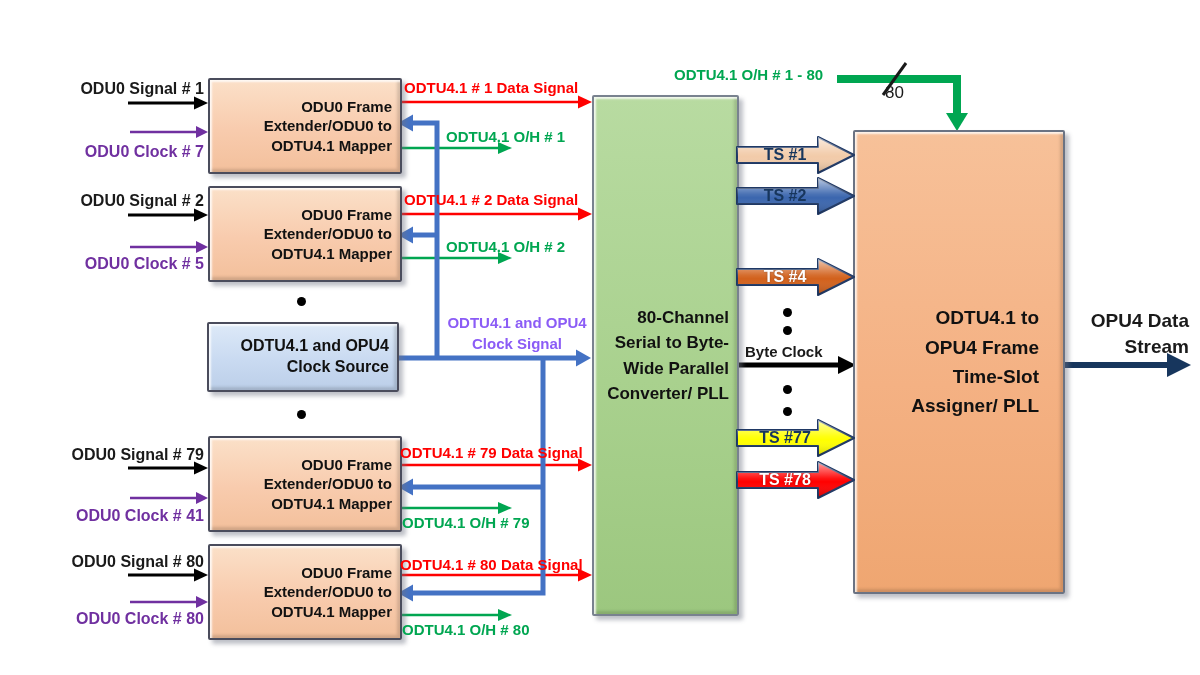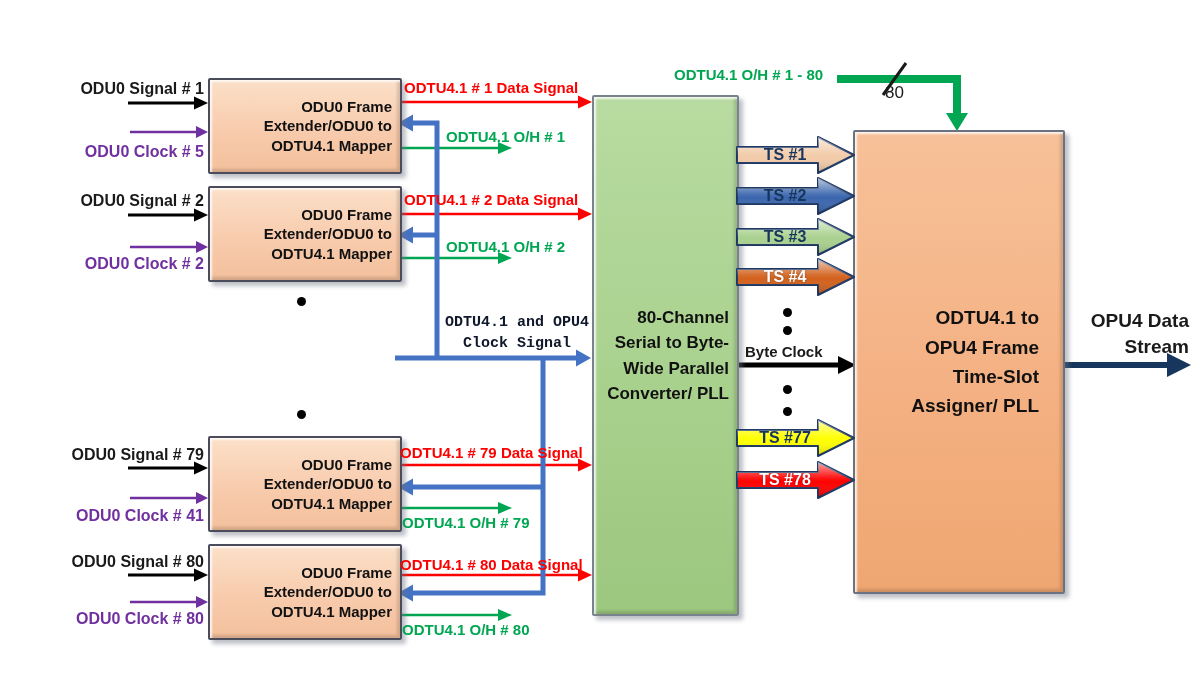"ODU0 Clock # 5" div.lbl { text: 5 -> 7 }
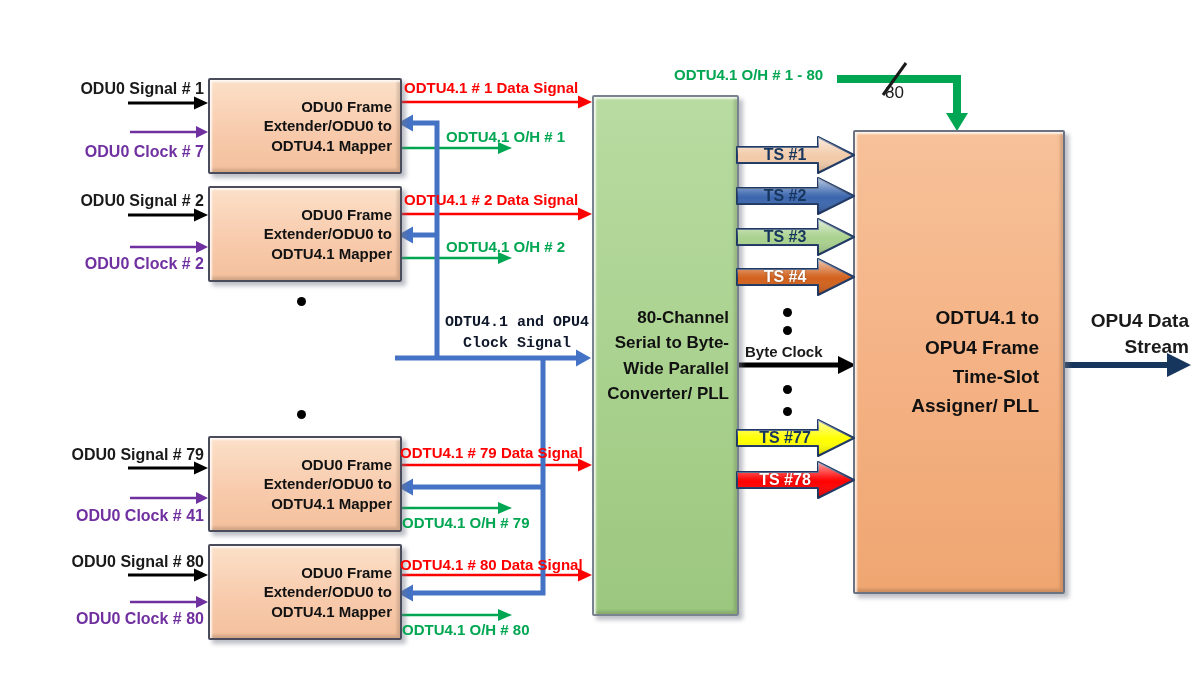"TS #3" div.ts { html: <div> <svg> <polygon></polygon> <polygon></polygon> </svg> <div>TS #3</div> </div> -> none }
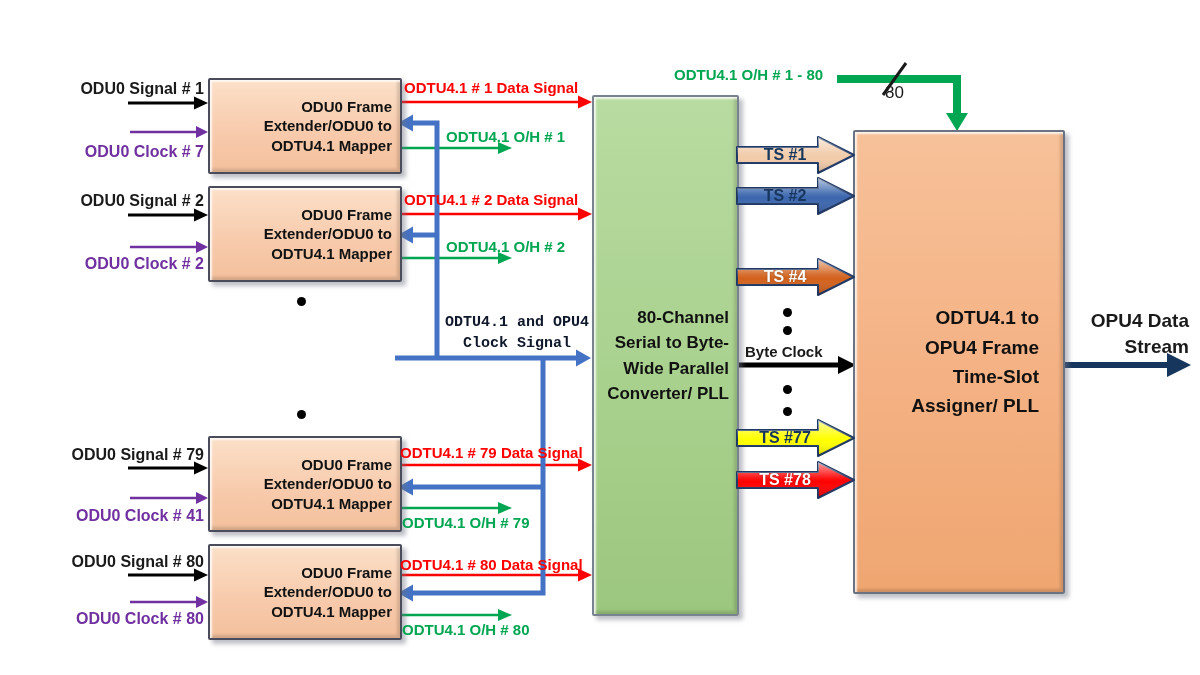"ODU0 Clock # 2" div.lbl { text: 2 -> 5 }
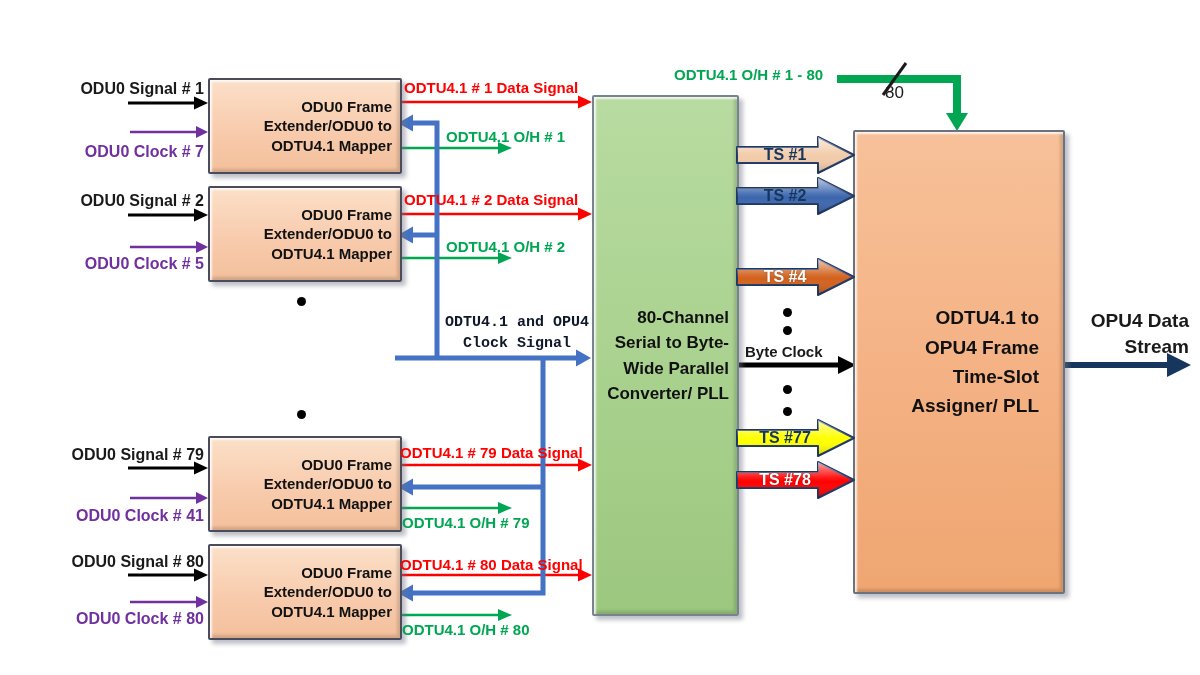"ODTU4.1 and OPU4 Clock Signal" .blue { color: #0f172a -> #8b5cf6; font-family: Liberation Mono, monospace -> none }
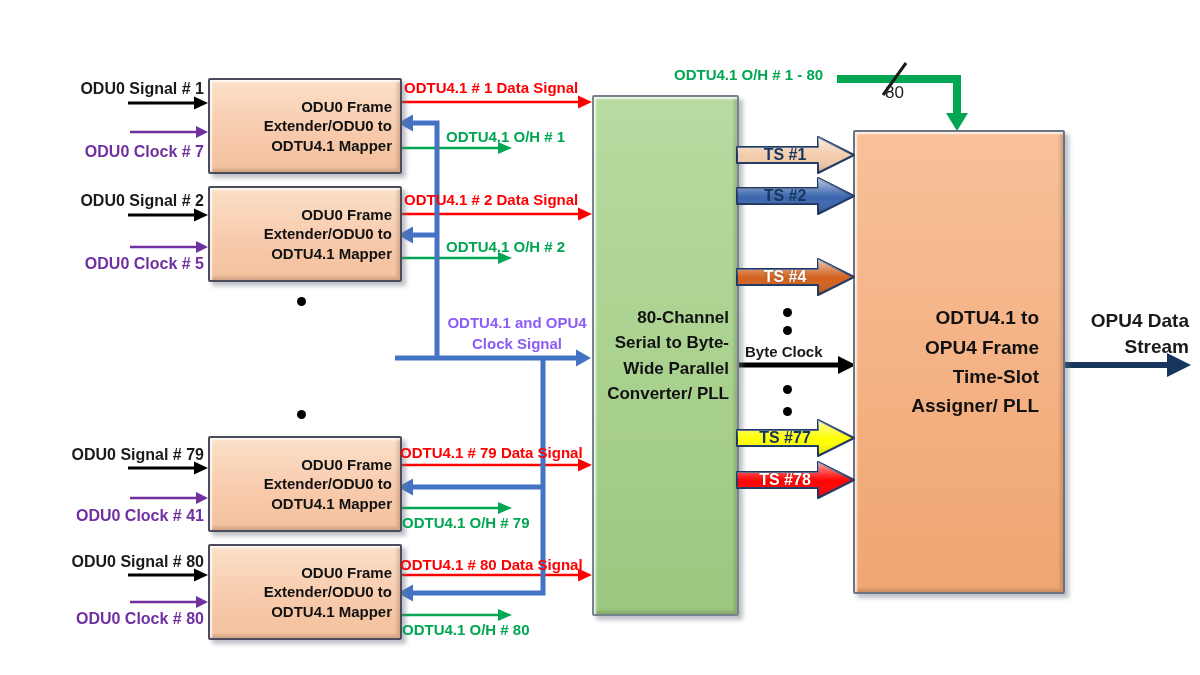"ODTU4.1 and OPU4 Clock Source" div.box { html: none -> <div> <div>ODTU4.1 and OPU4 Clock Source</div> </div> }
